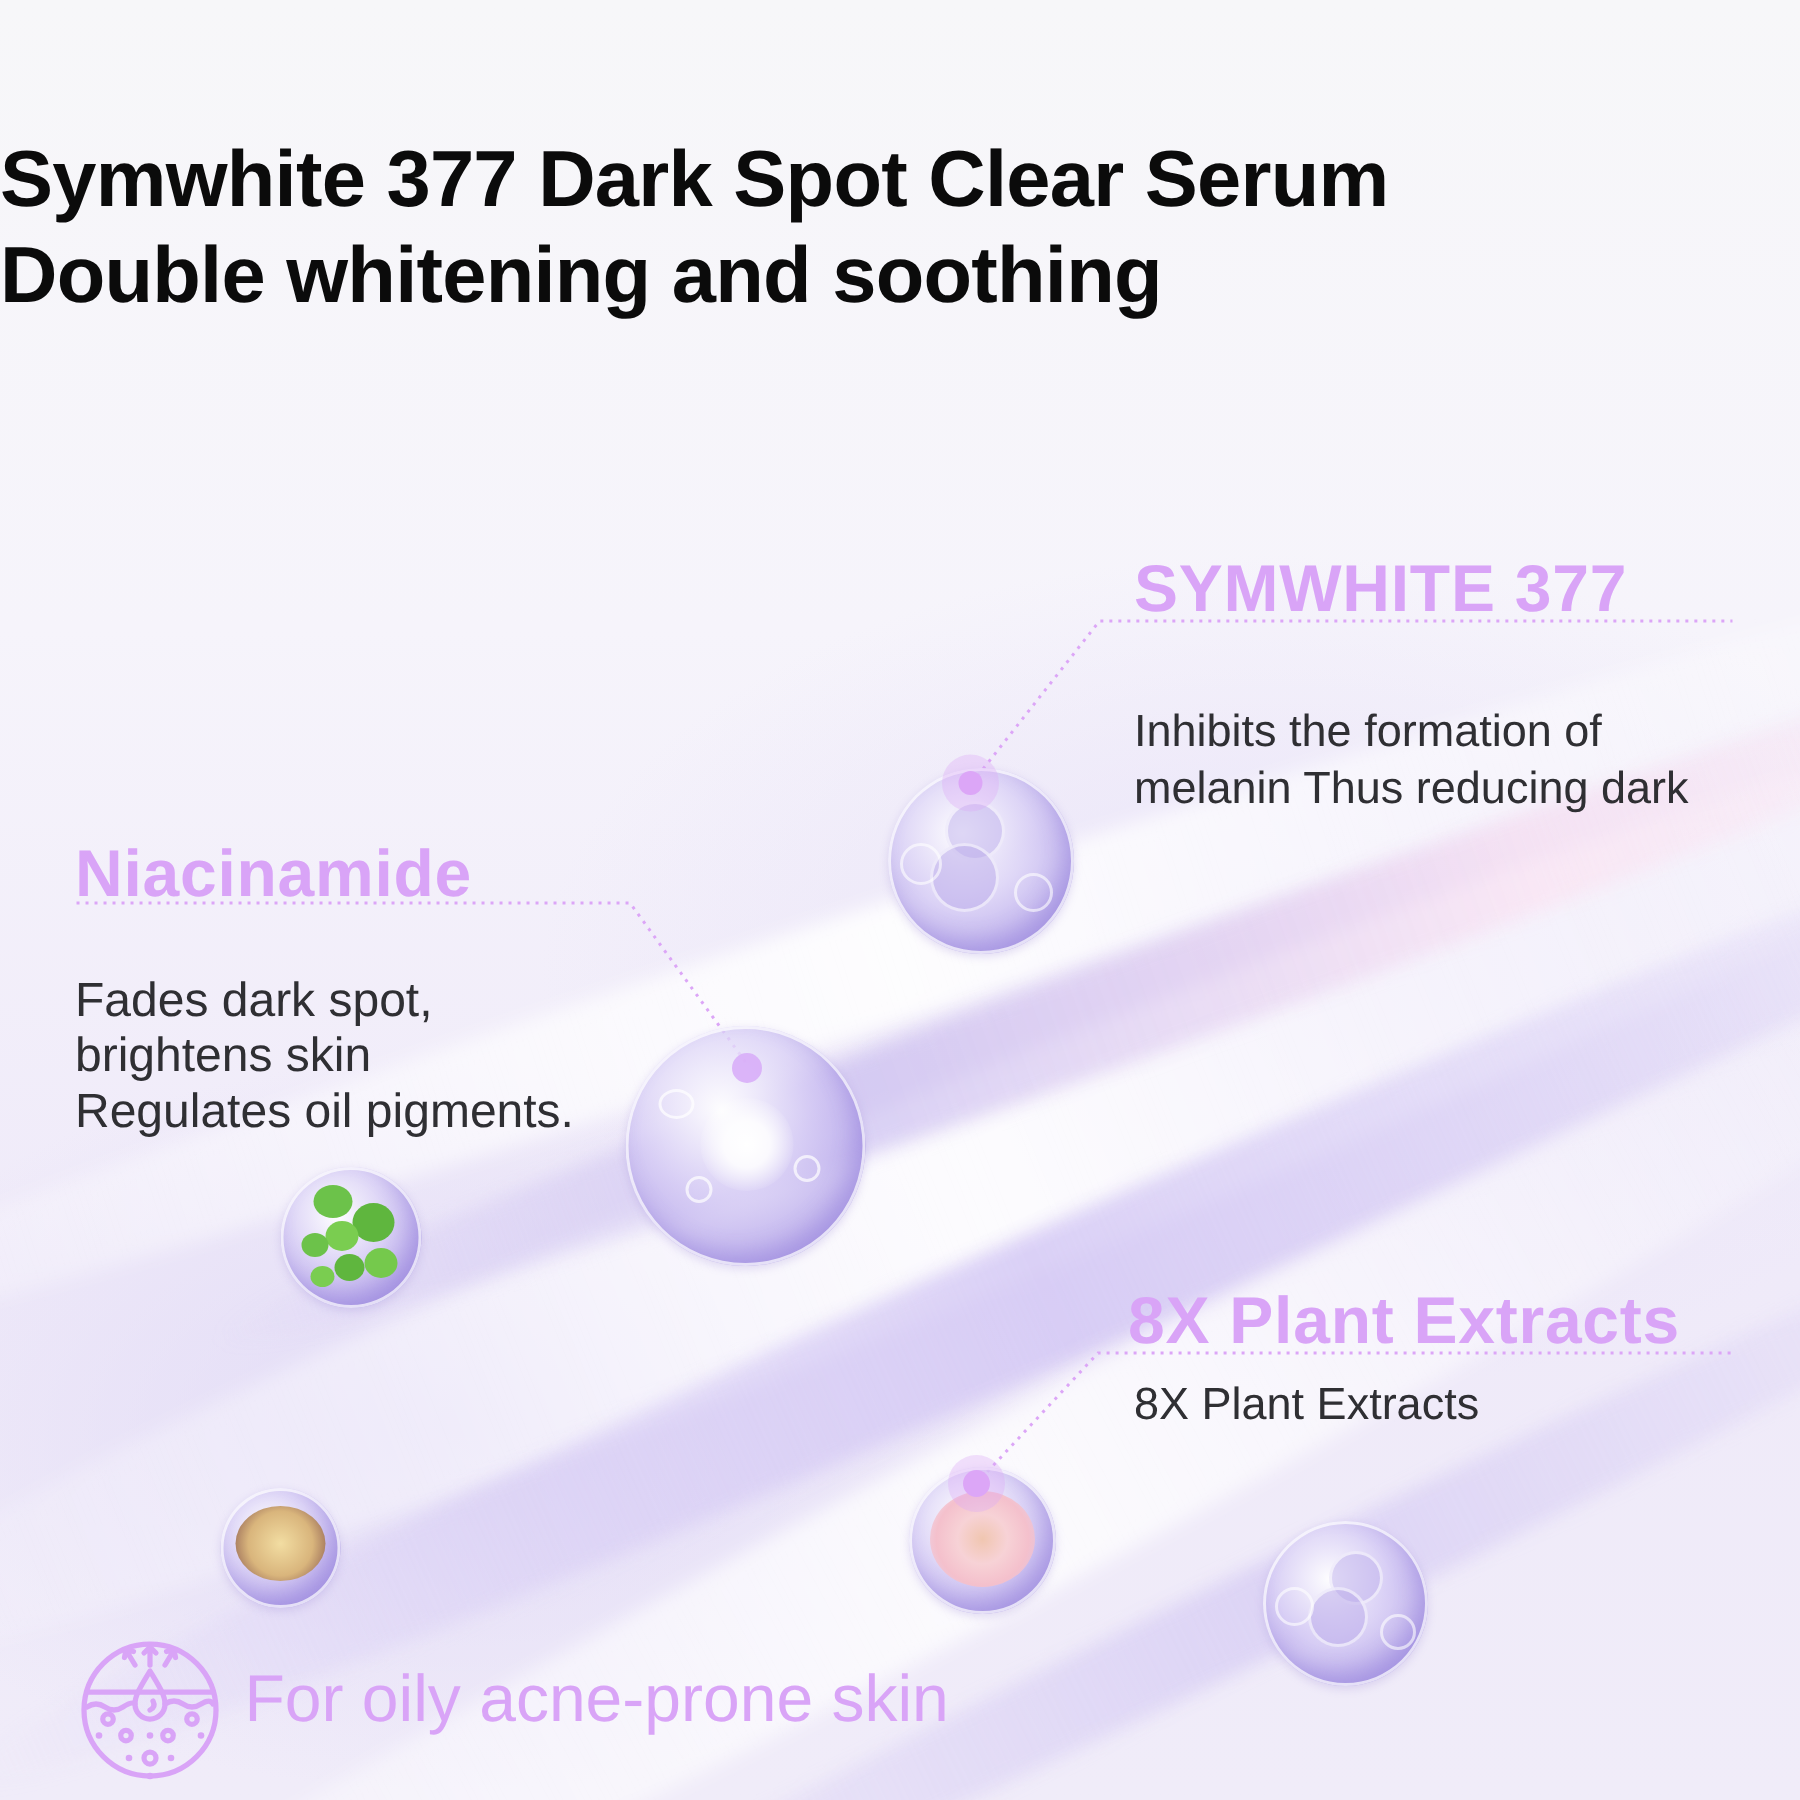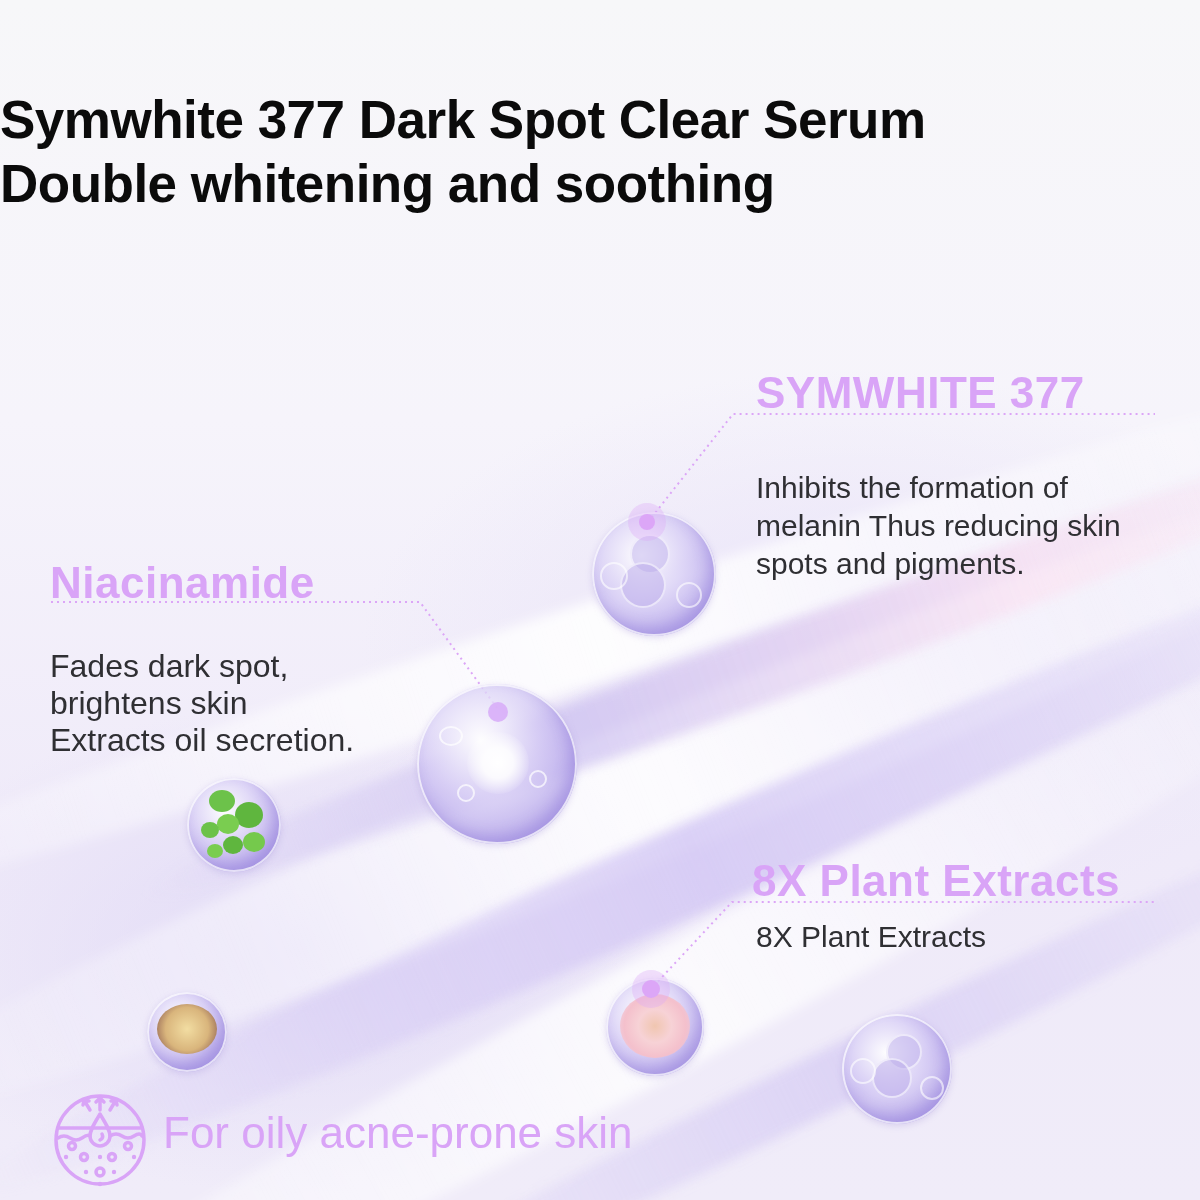"melanin Thus reducing skin" div { text: skin -> dark }
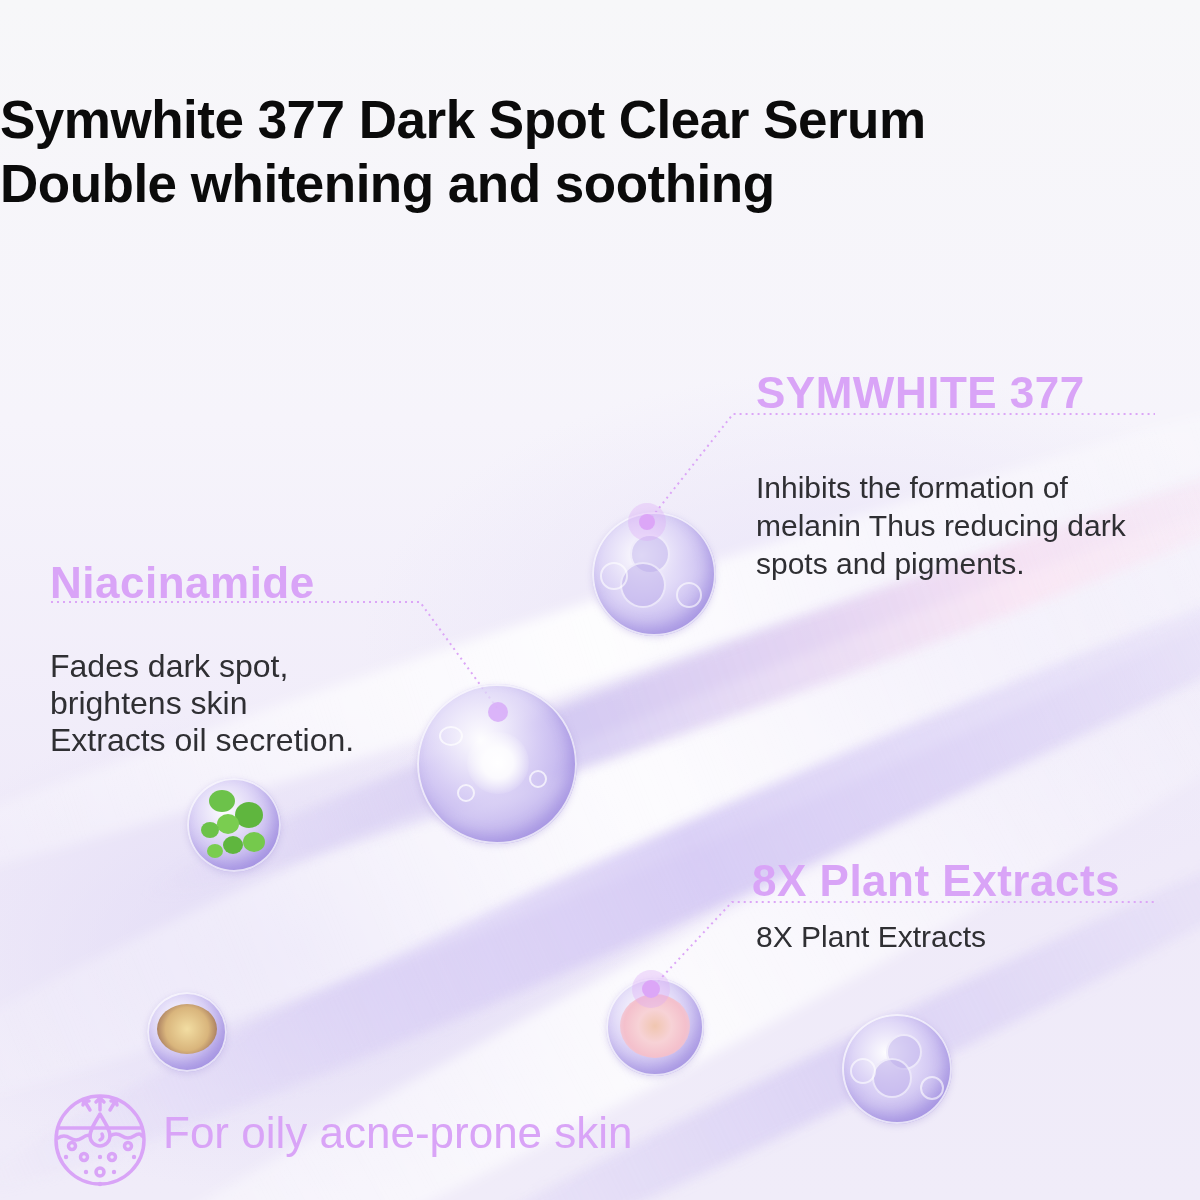"spots and pigments." div { html: <div>spots and pigments.</div> -> none }
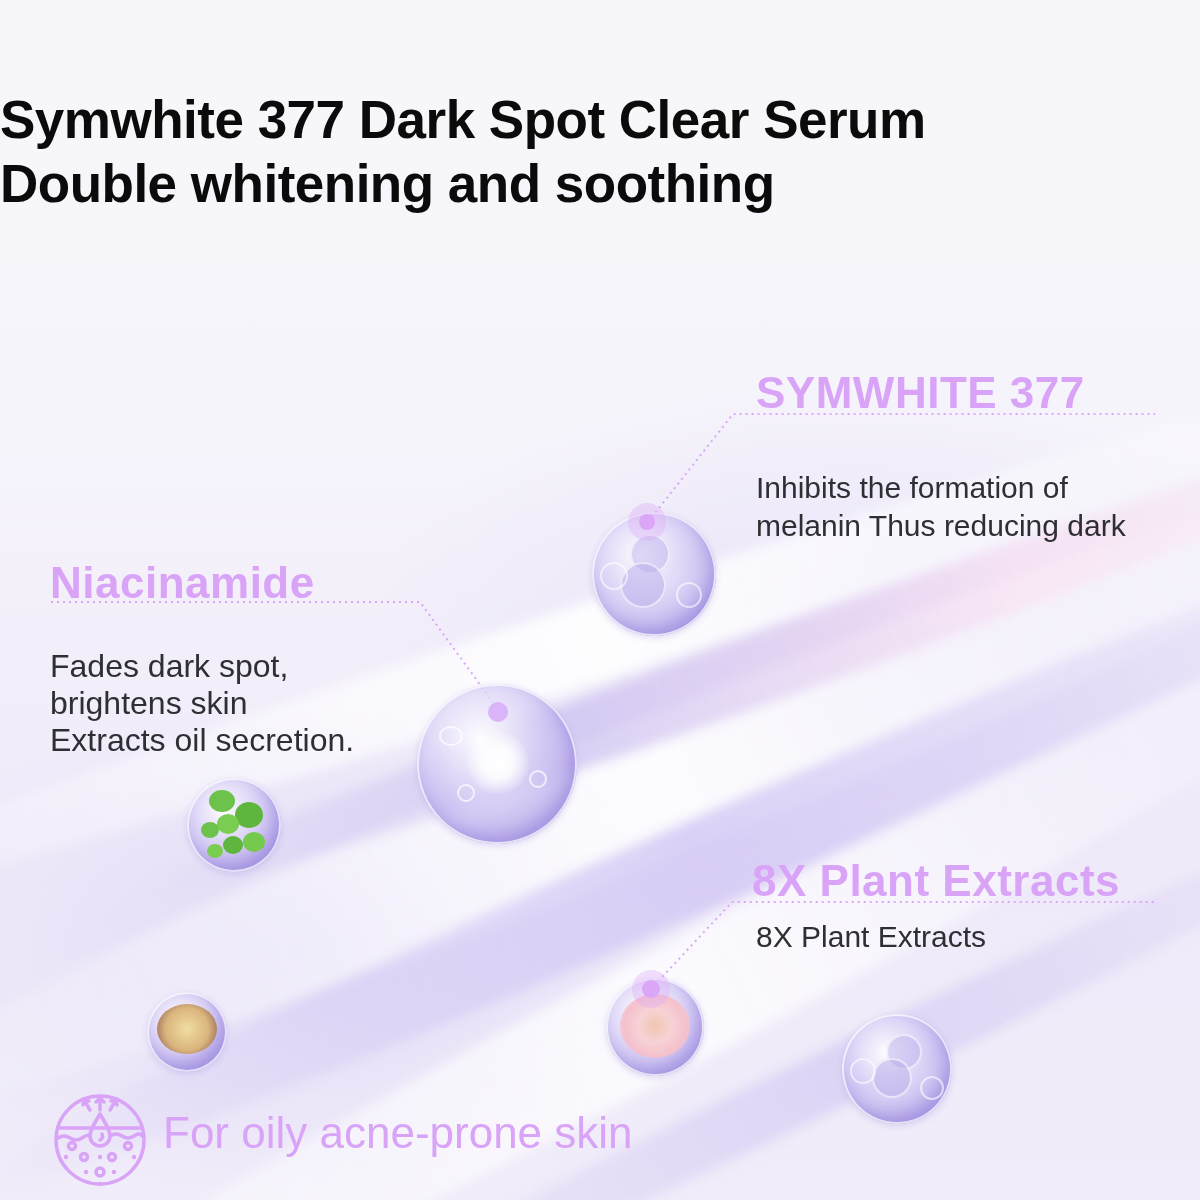"Extracts oil secretion." div { text: Extracts oil secretion -> Regulates oil pigments }
